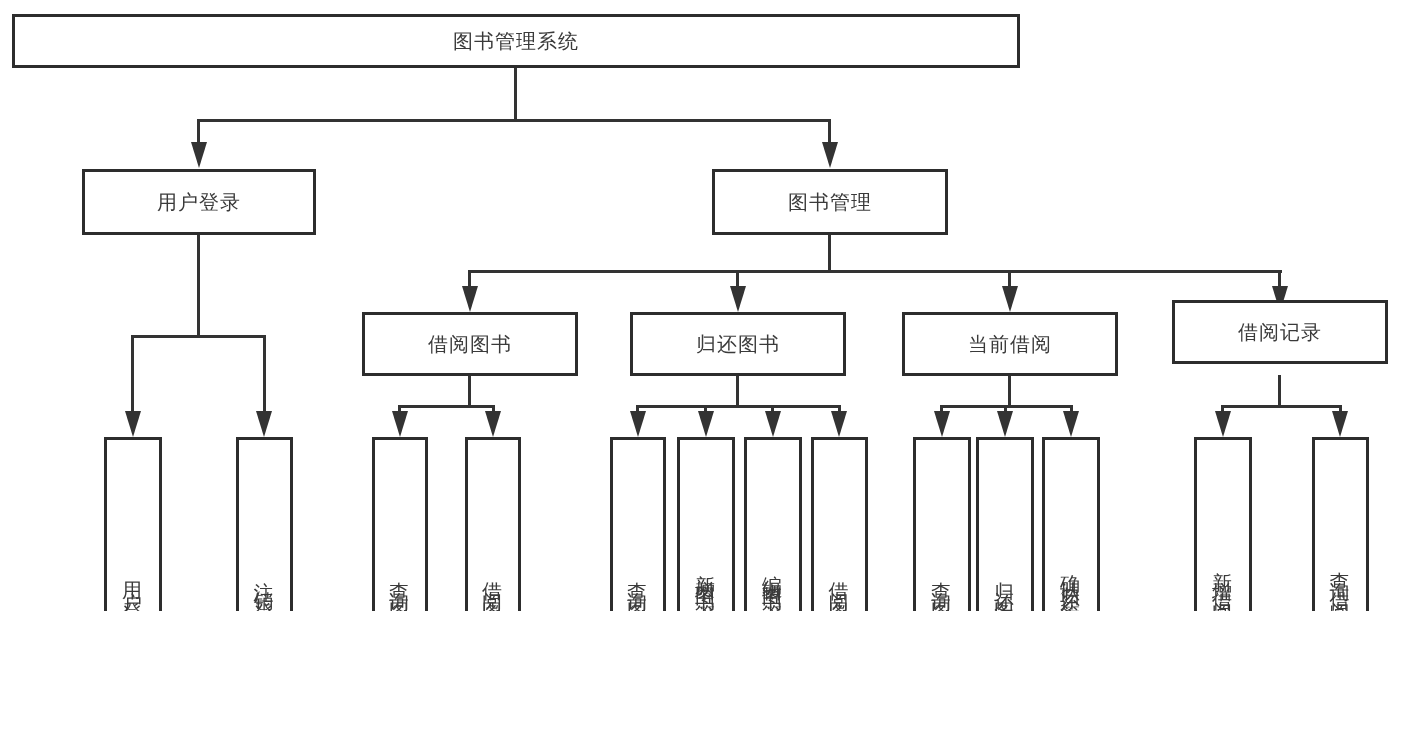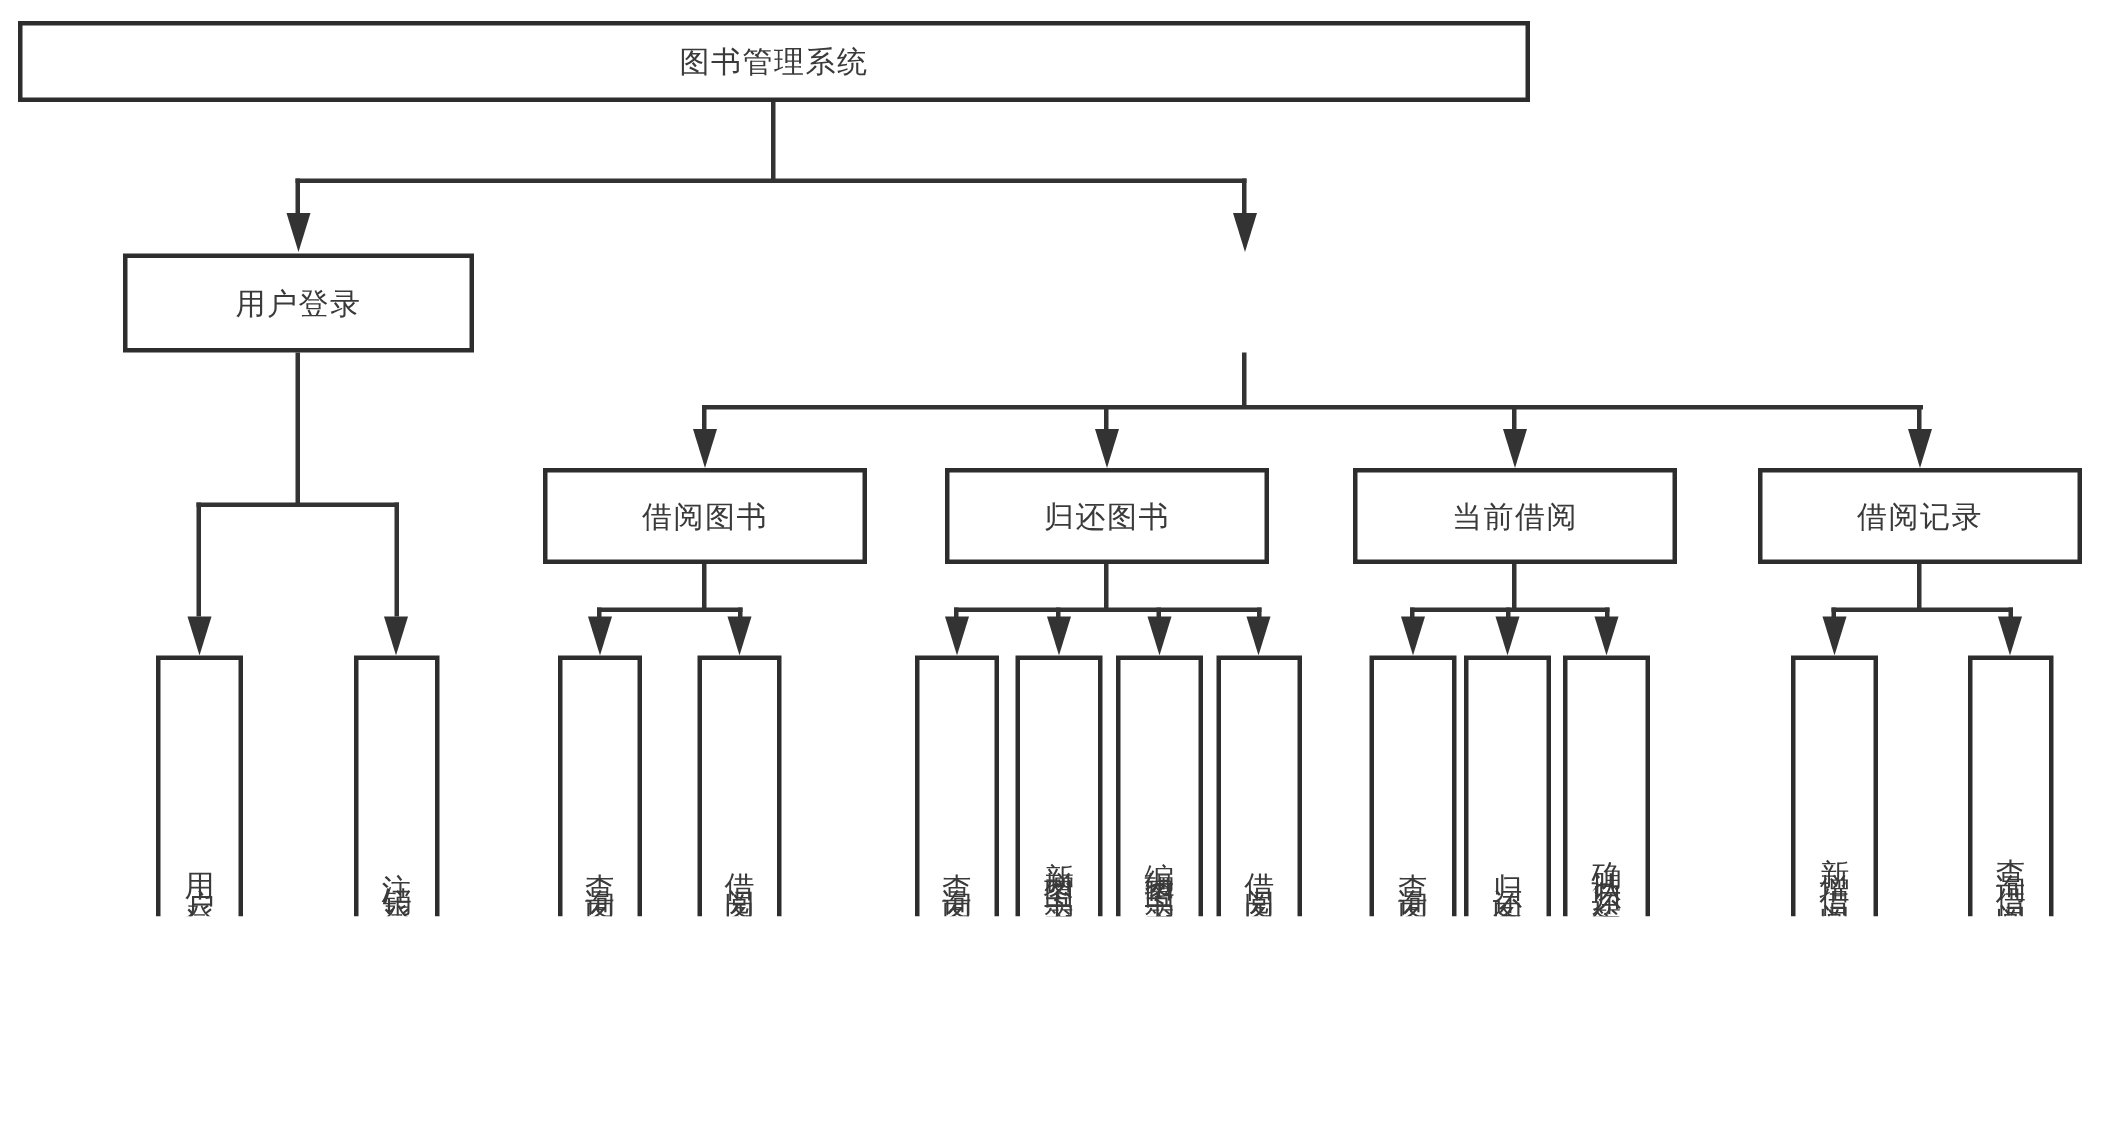"图书管理" div.box { html: none -> <div> <span>图书管理</span> </div> }
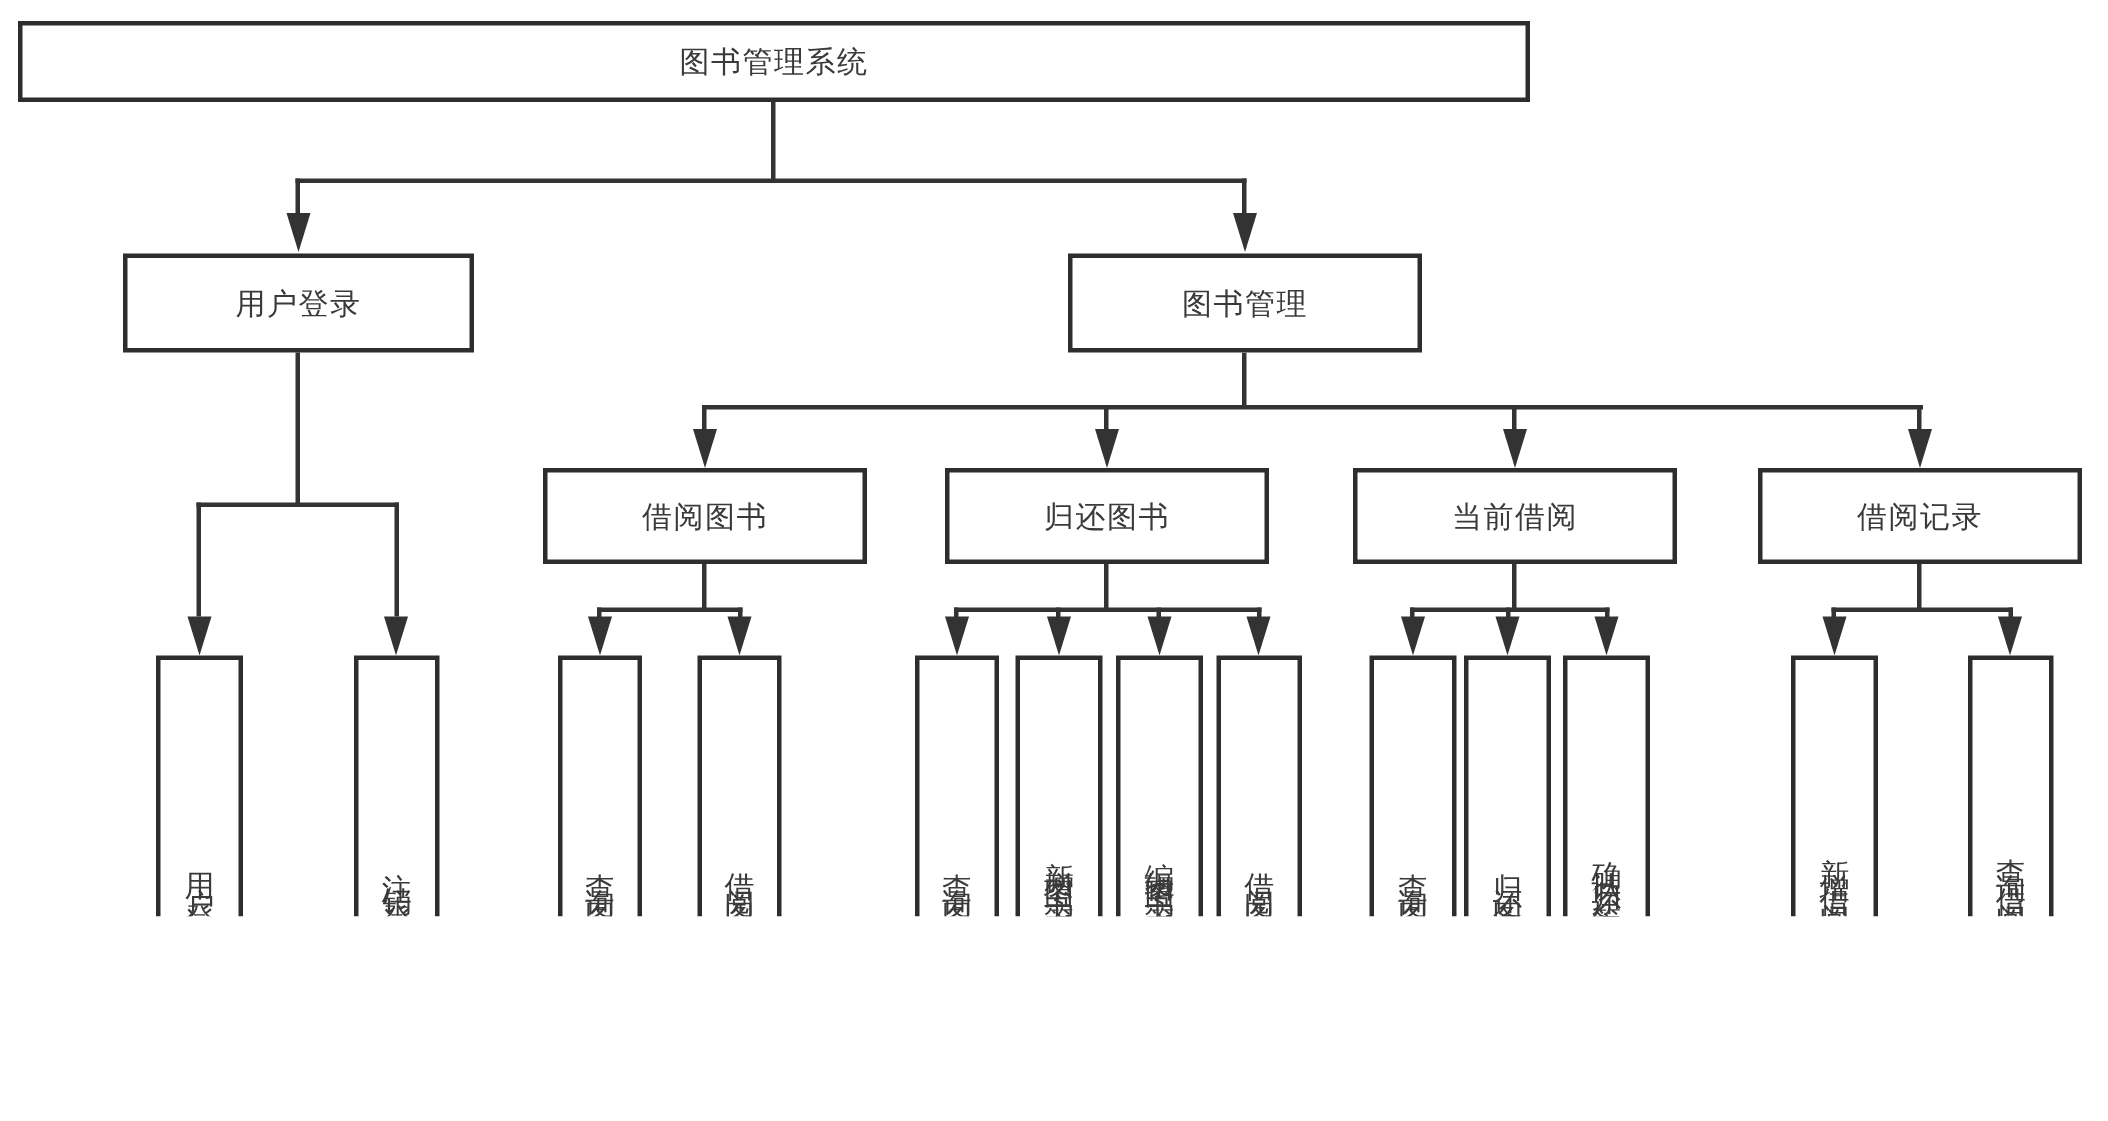"借阅记录" div.box { top: 312px -> 300px }
